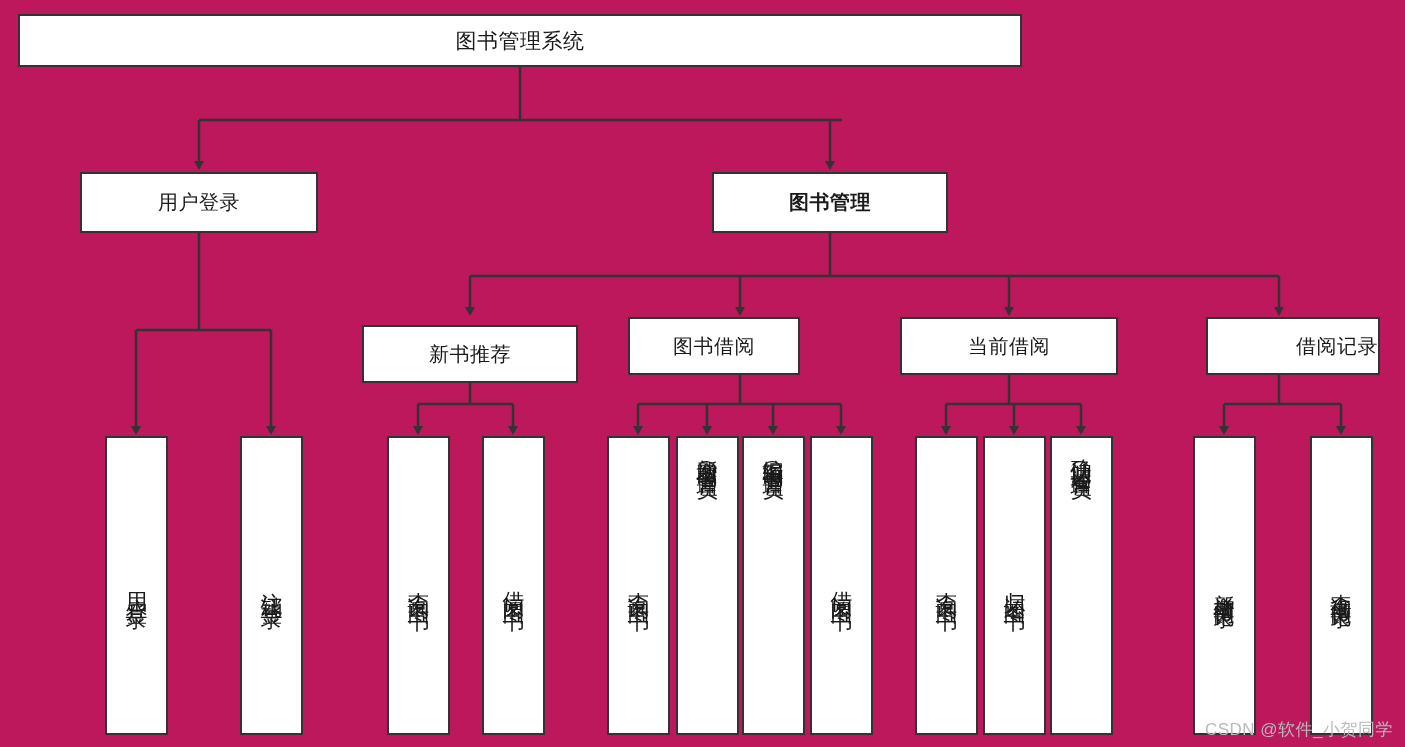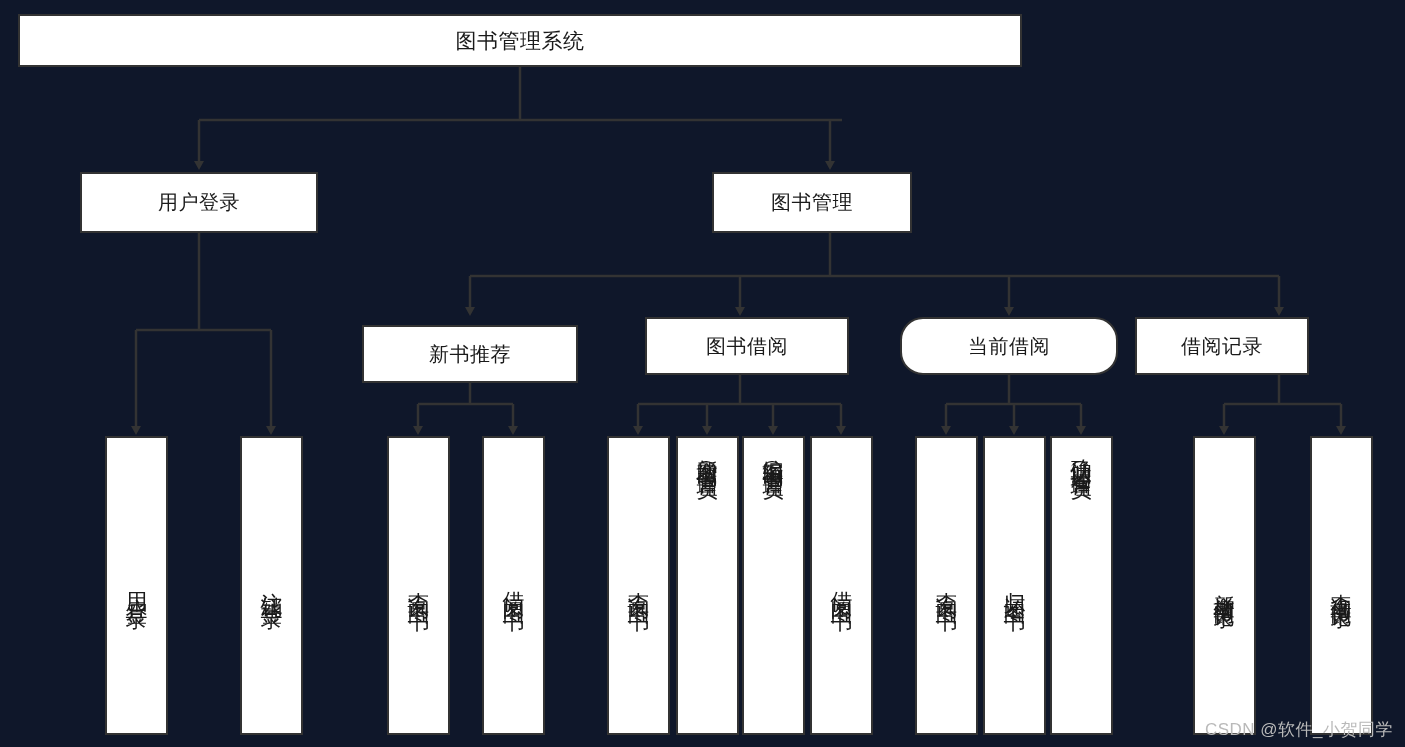"图书管理系统" #canvas { background: #0f172a -> #be185d }
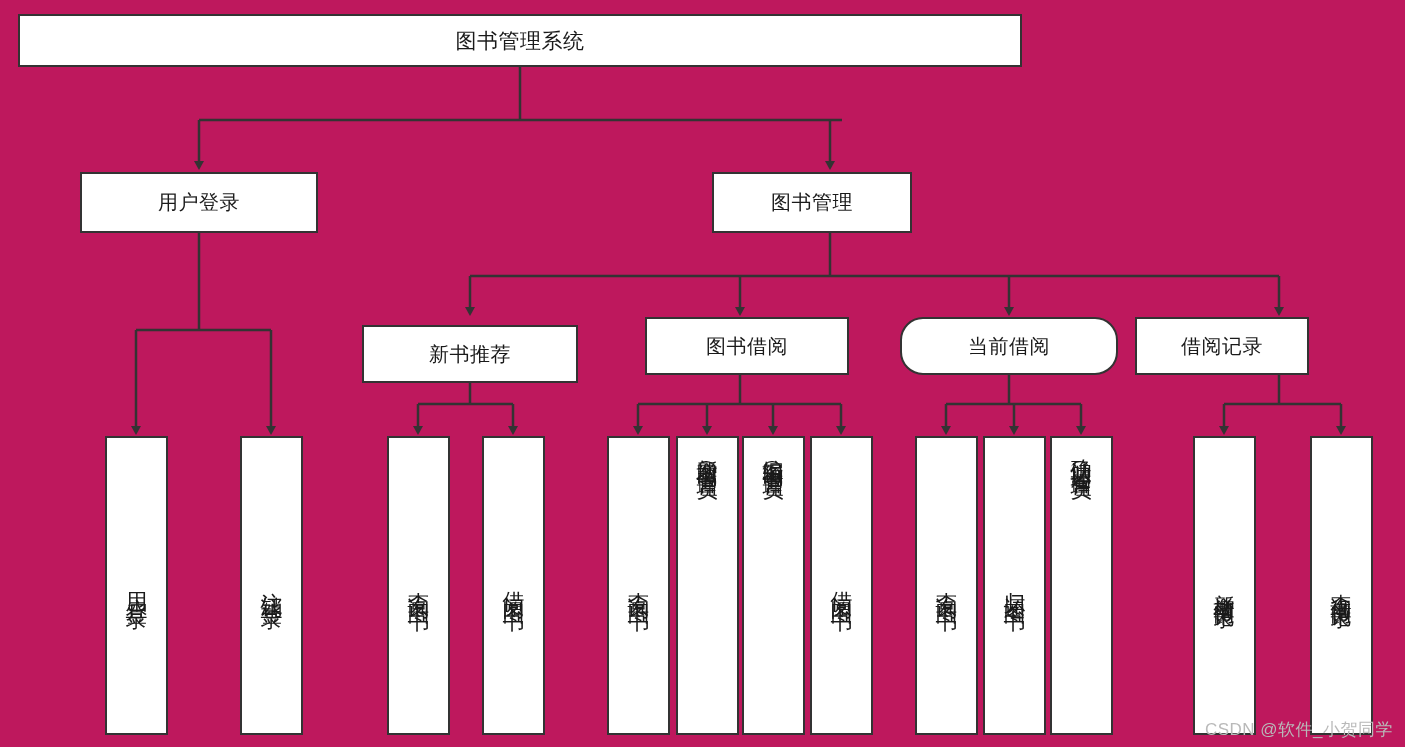"图书管理" .node-l1.n-book-manage { font-weight: none -> bold; width: 200px -> 236px }
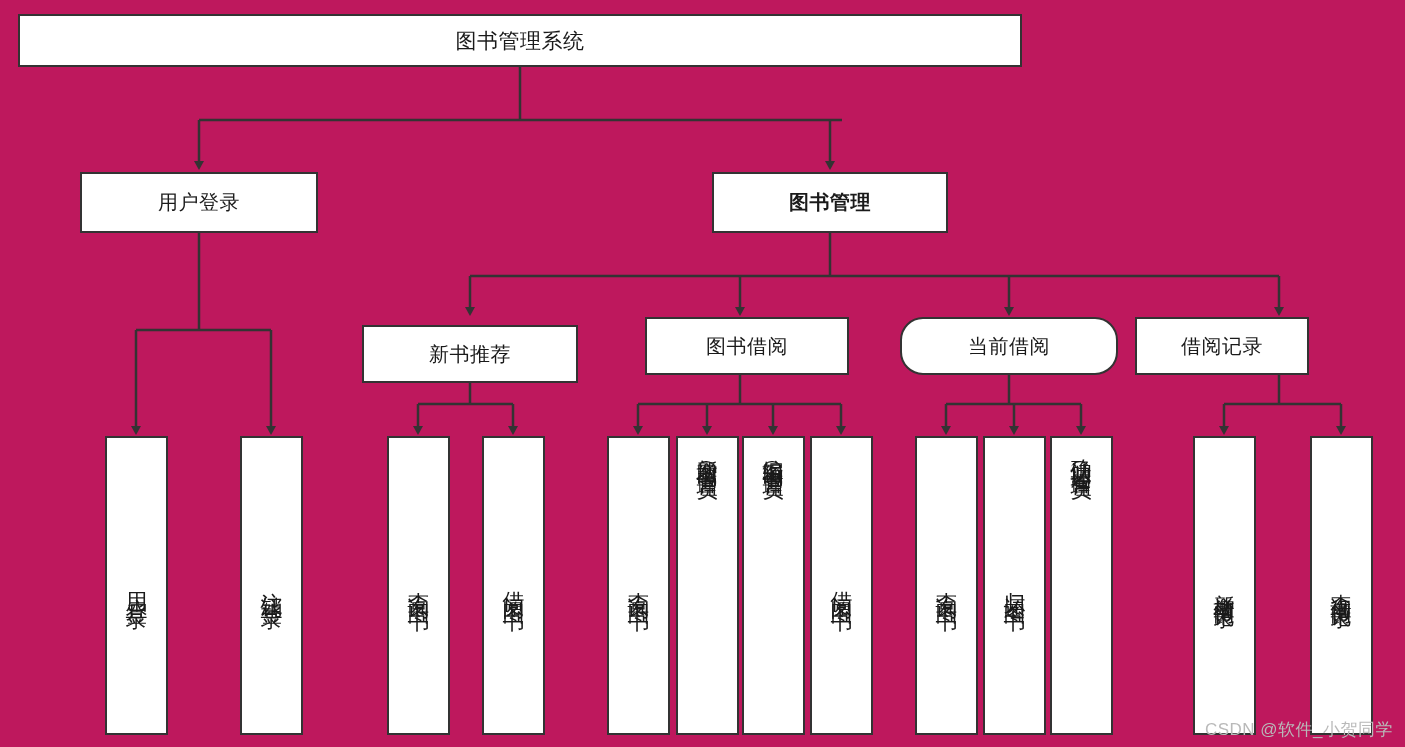"图书借阅" .node-l2.n-borrow { left: 645px -> 628px; width: 204px -> 172px }
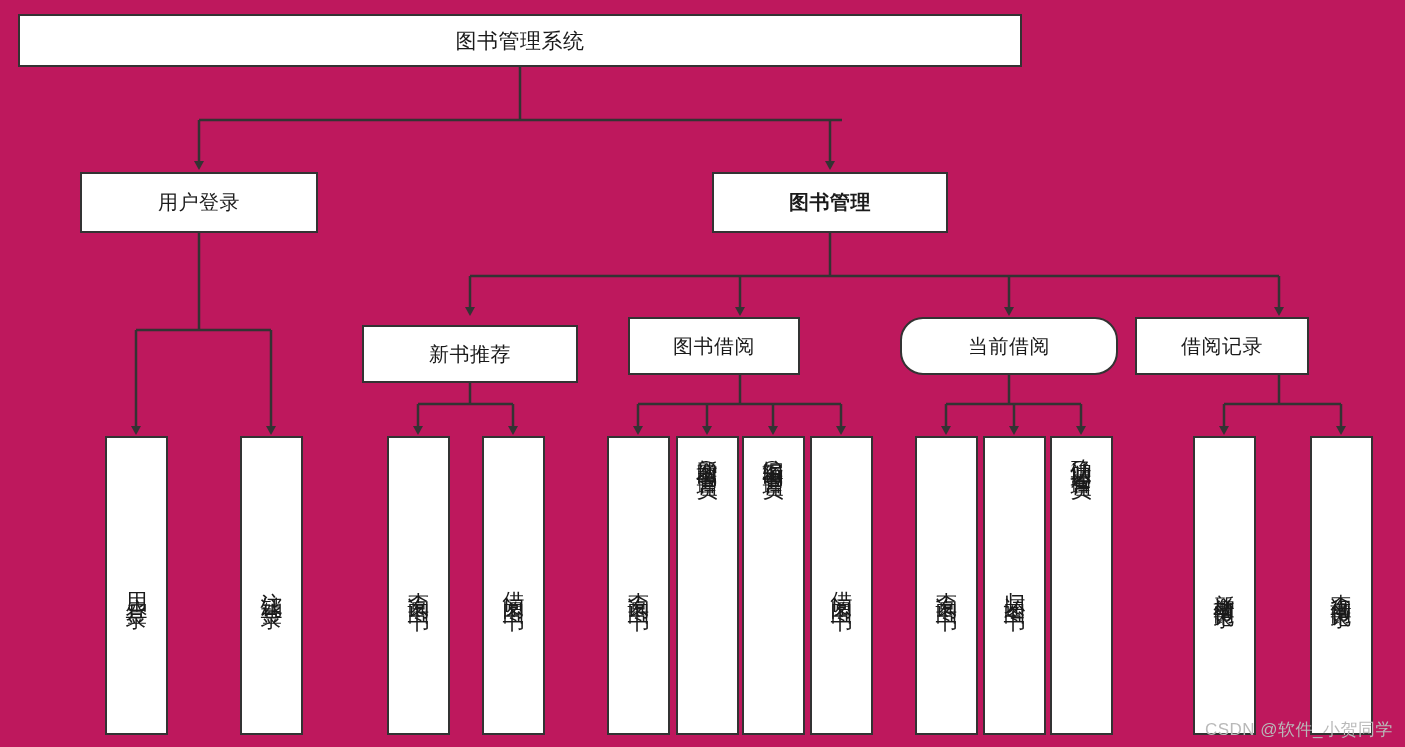"当前借阅" .node-l2.n-current { border-radius: 23px -> none }
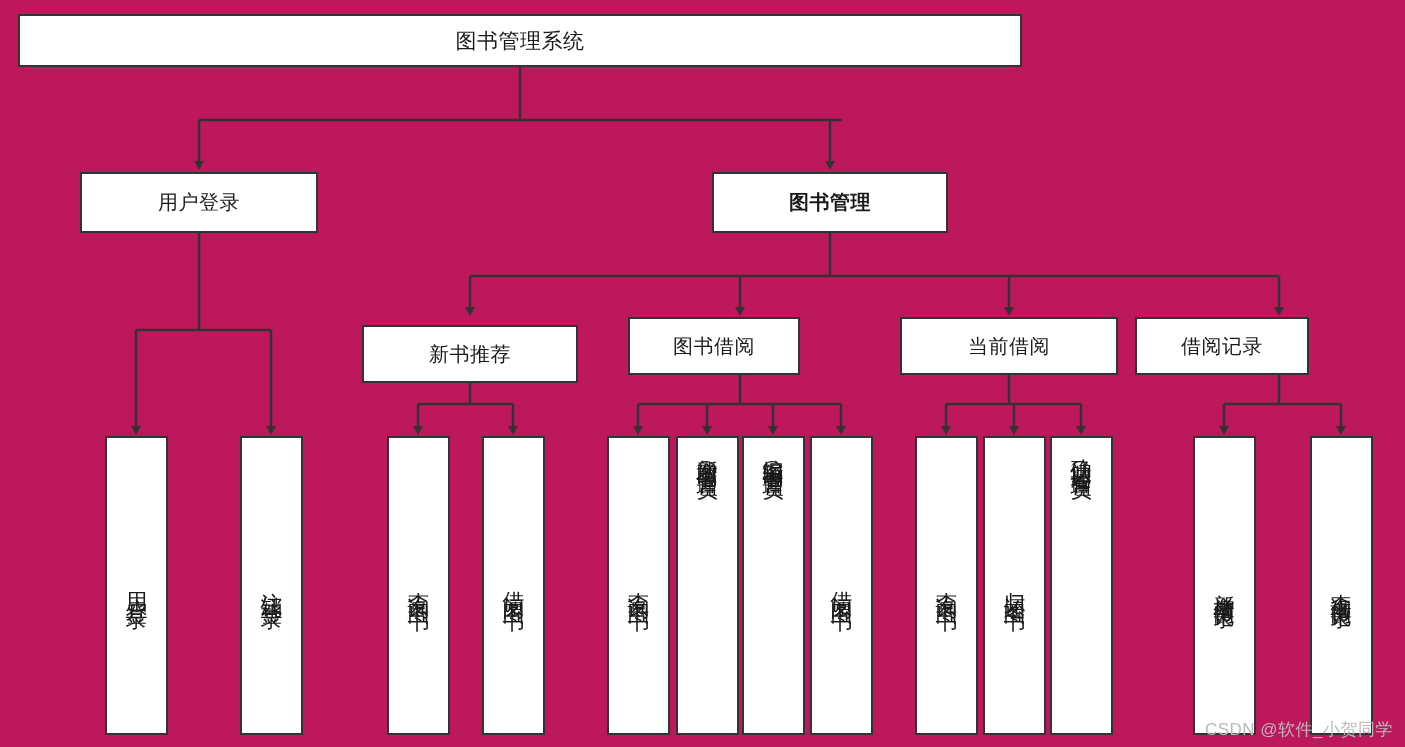"借阅记录" .node-l2.n-record { justify-content: none -> flex-end; left: 1135px -> 1206px }
